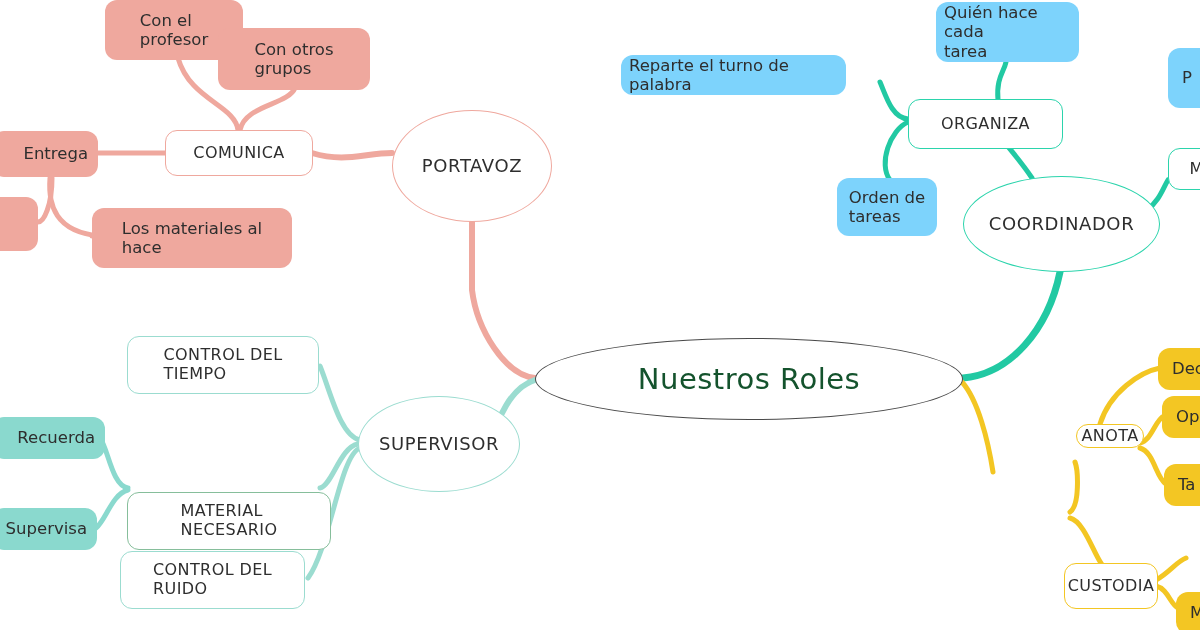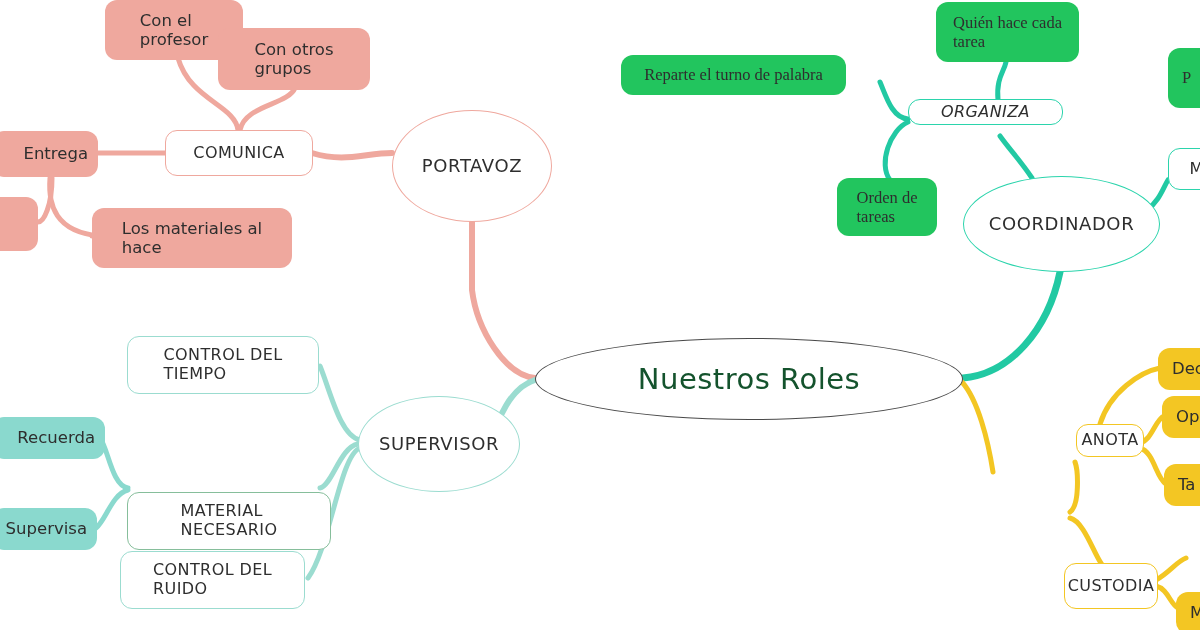"Quién hace cada" .leaf.teal { background: #22c55e -> #7dd3fc; font-family: Liberation Serif, serif -> none }
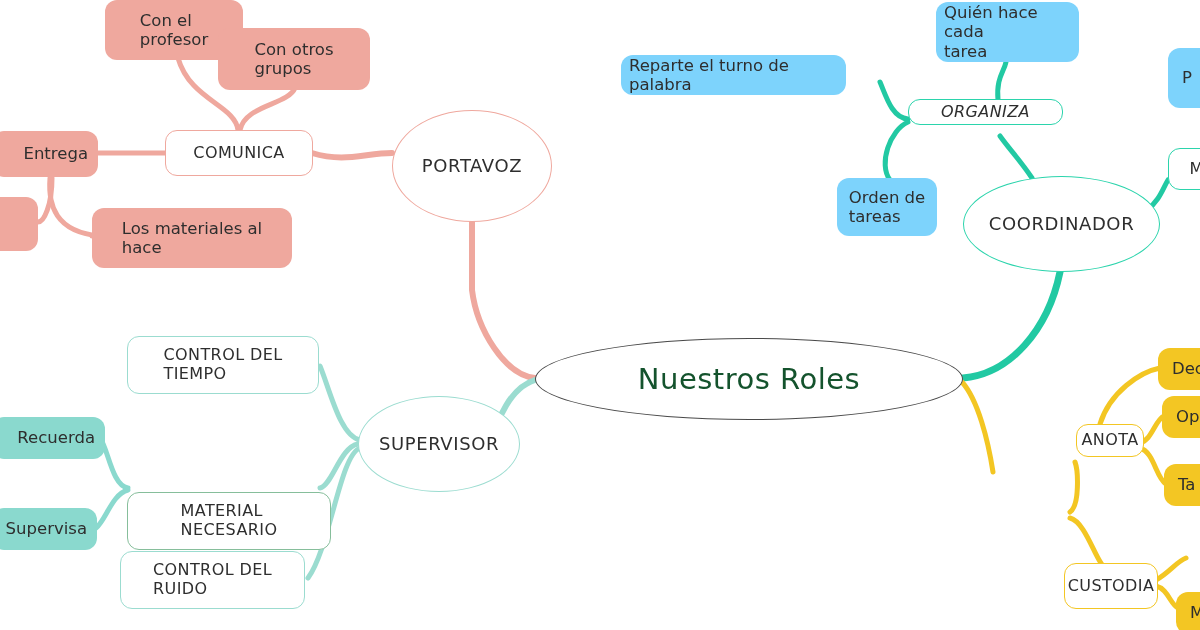"ORGANIZA" div.node { font-style: italic -> none; height: 26px -> 50px }
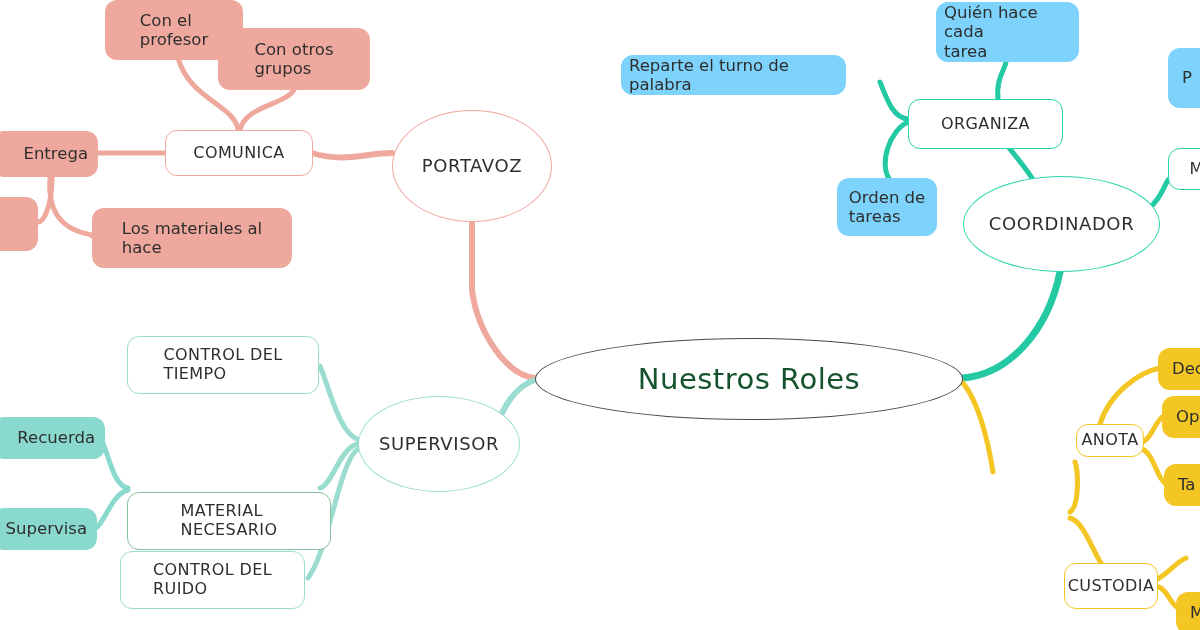"ANOTA" div.node { height: 33px -> 24px }
